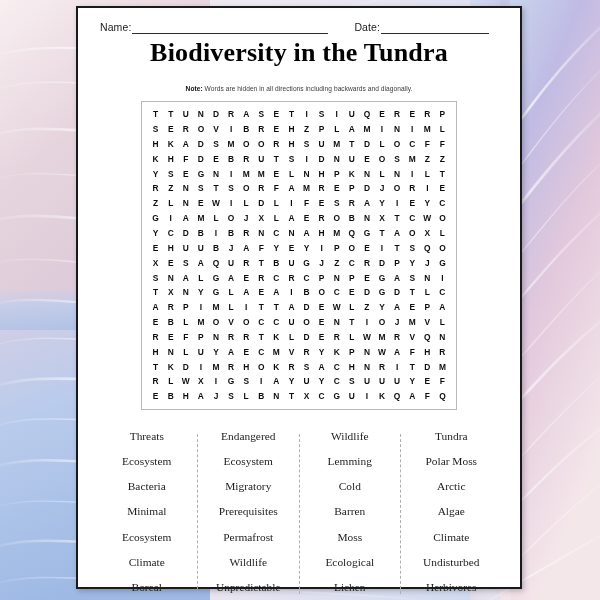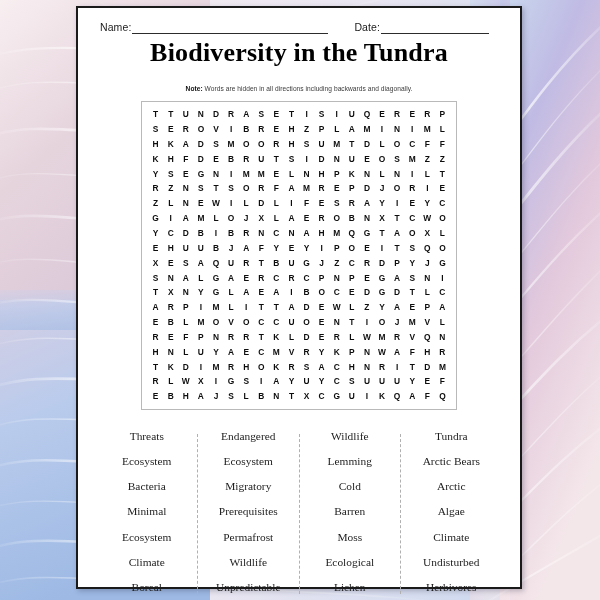"Arctic Bears" div.wl-word { text: Arctic Bears -> Polar Moss }
